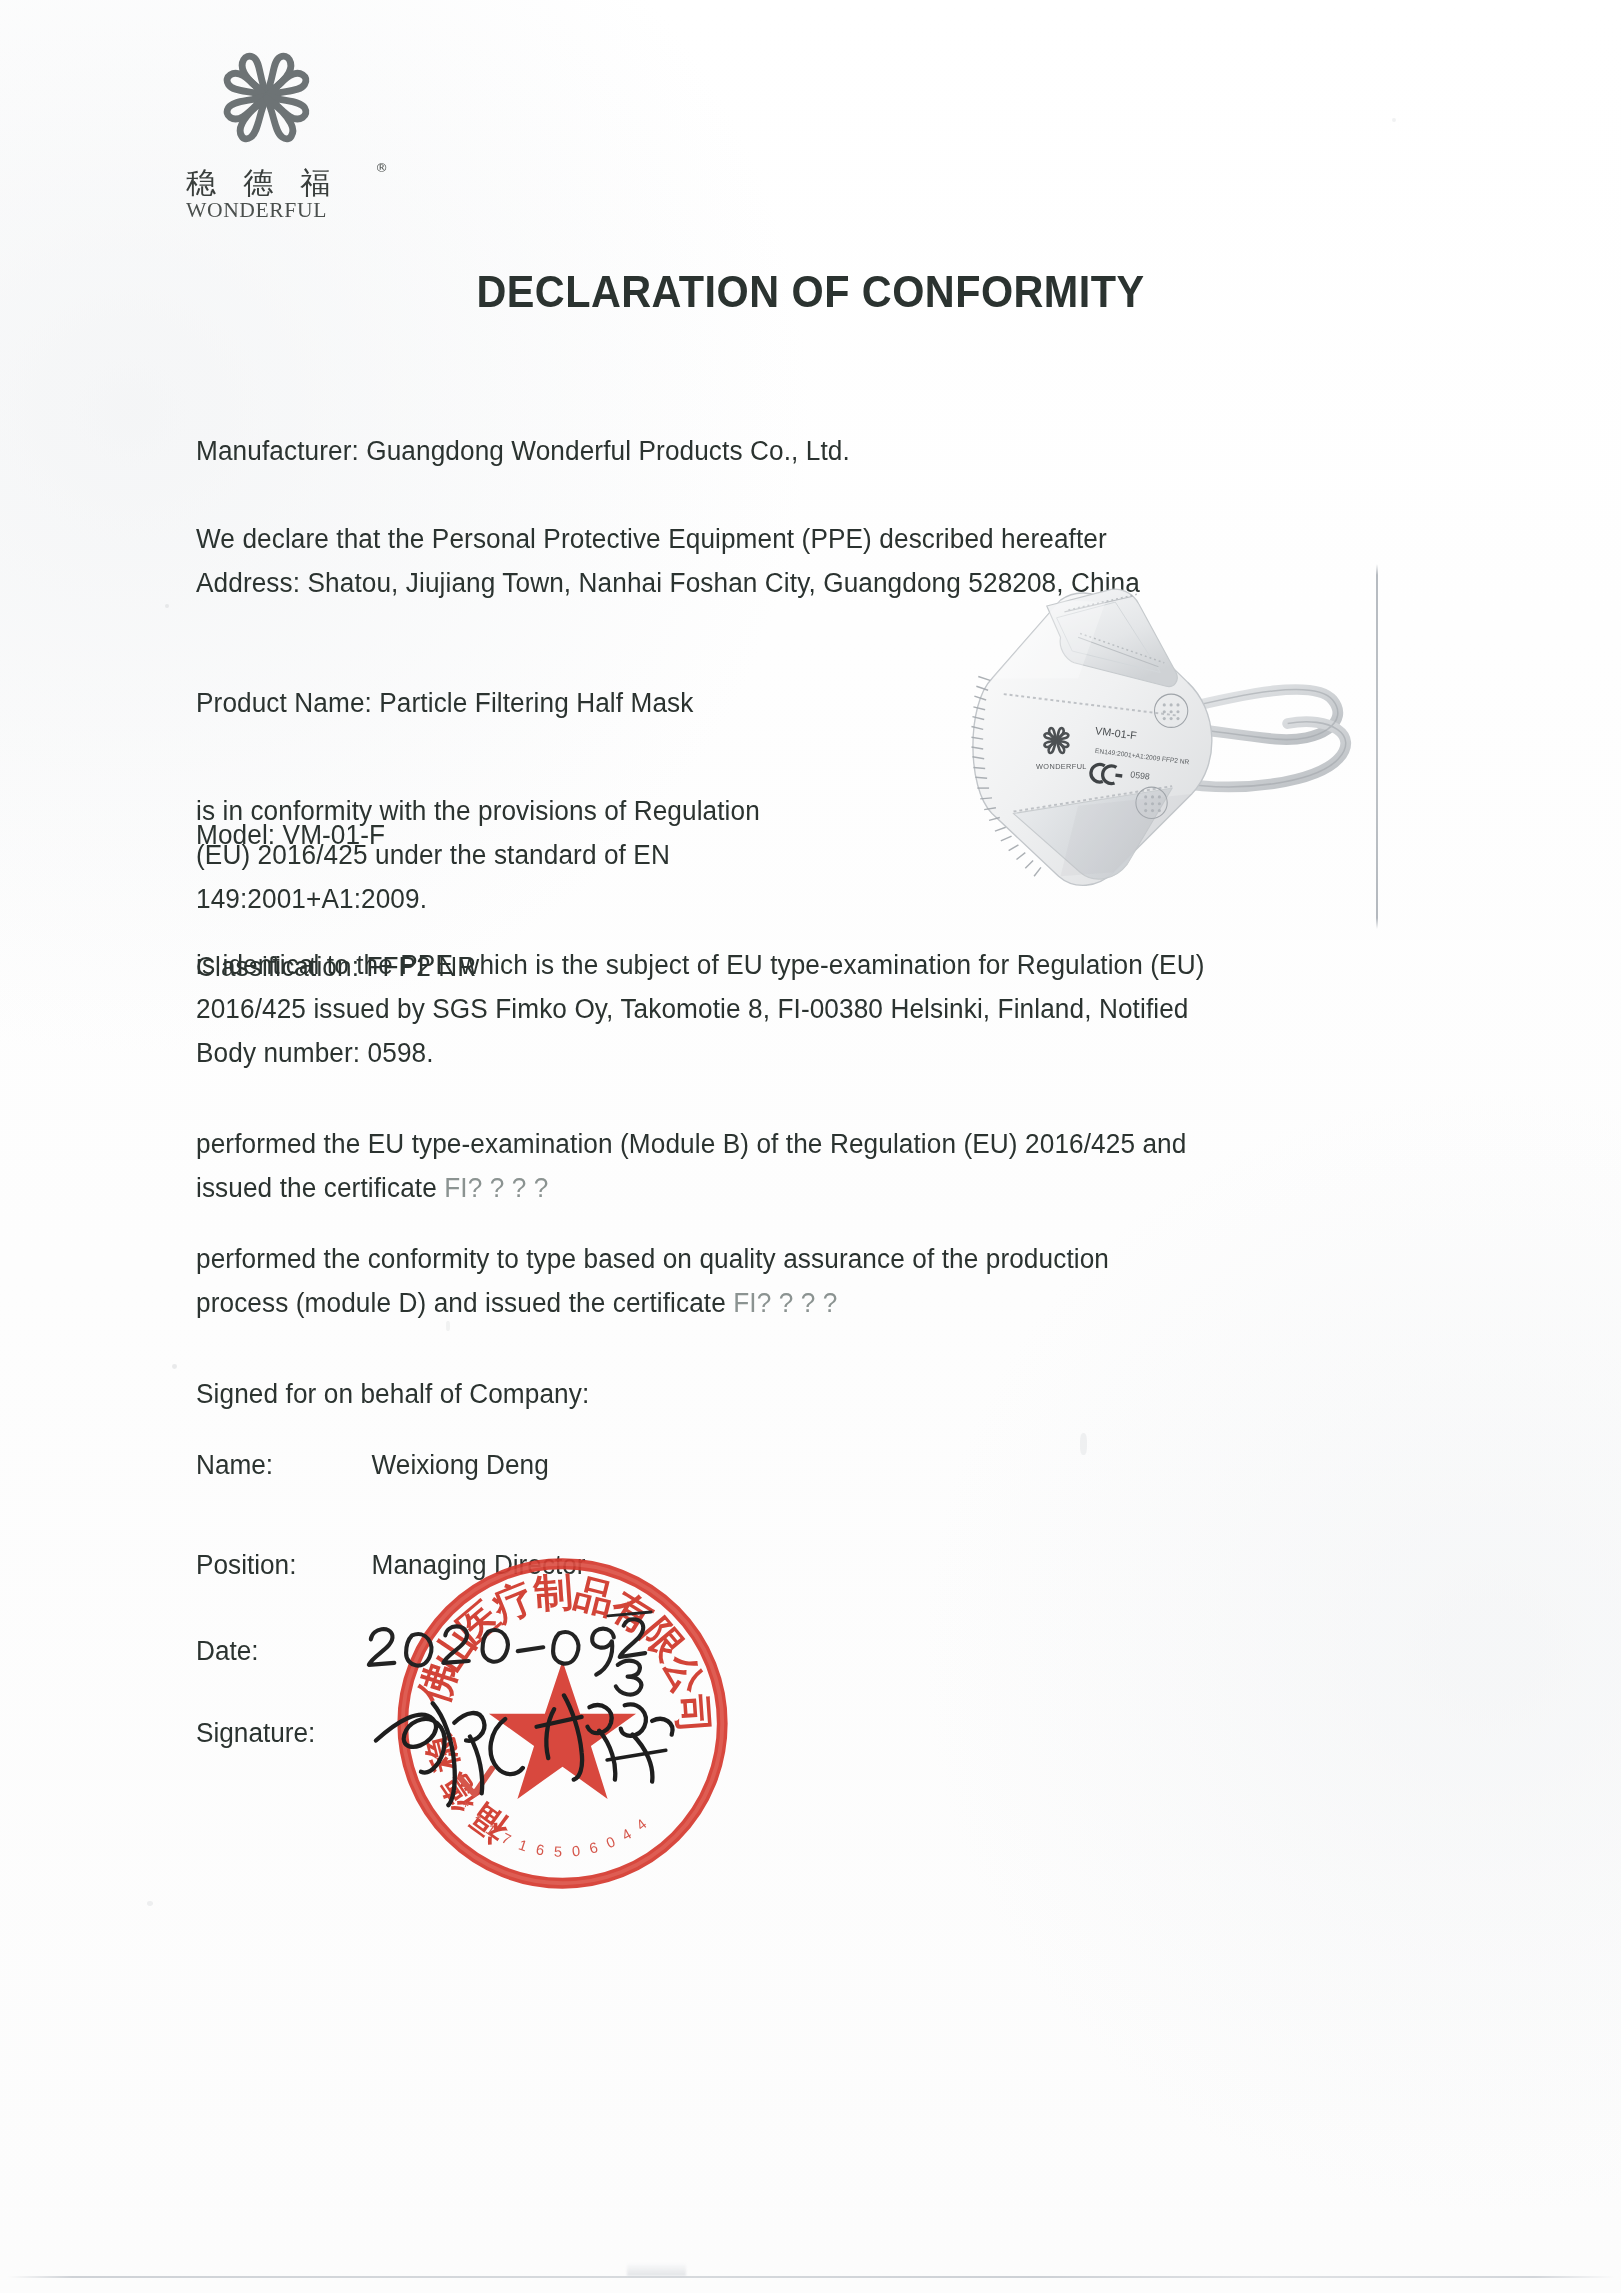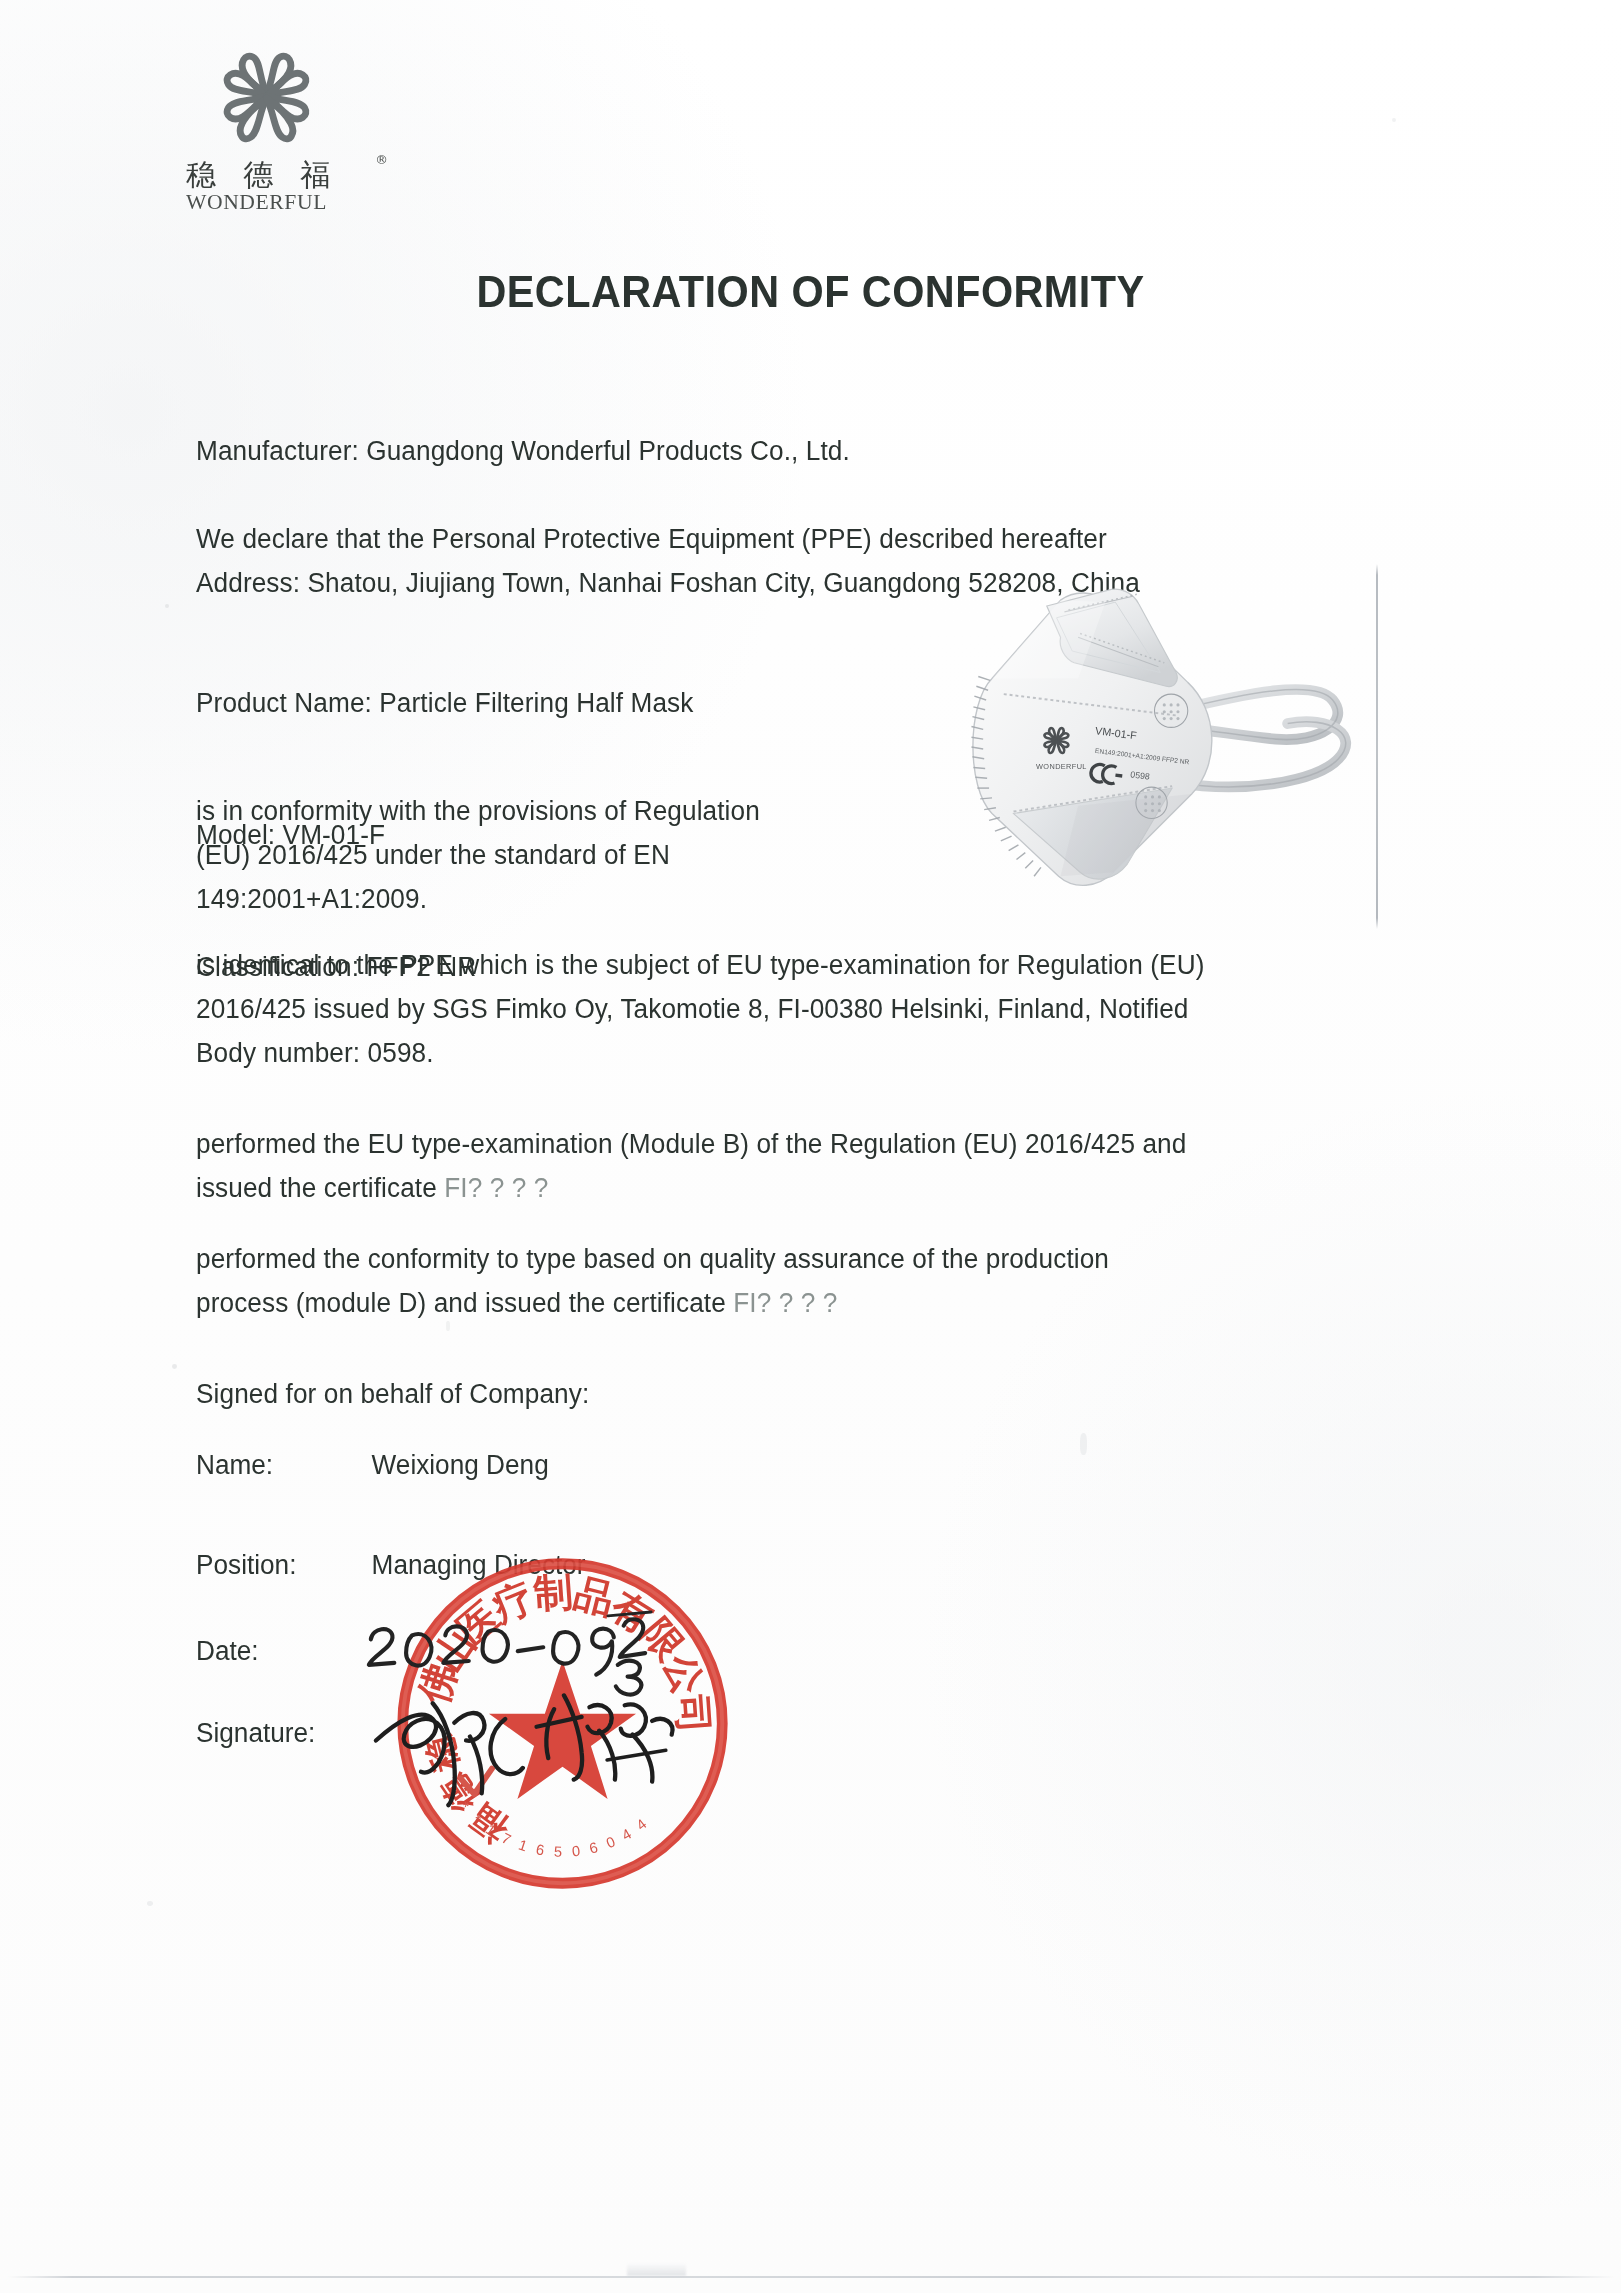"稳 德 福" .logo-cn { margin-top: 8px -> 16px }
